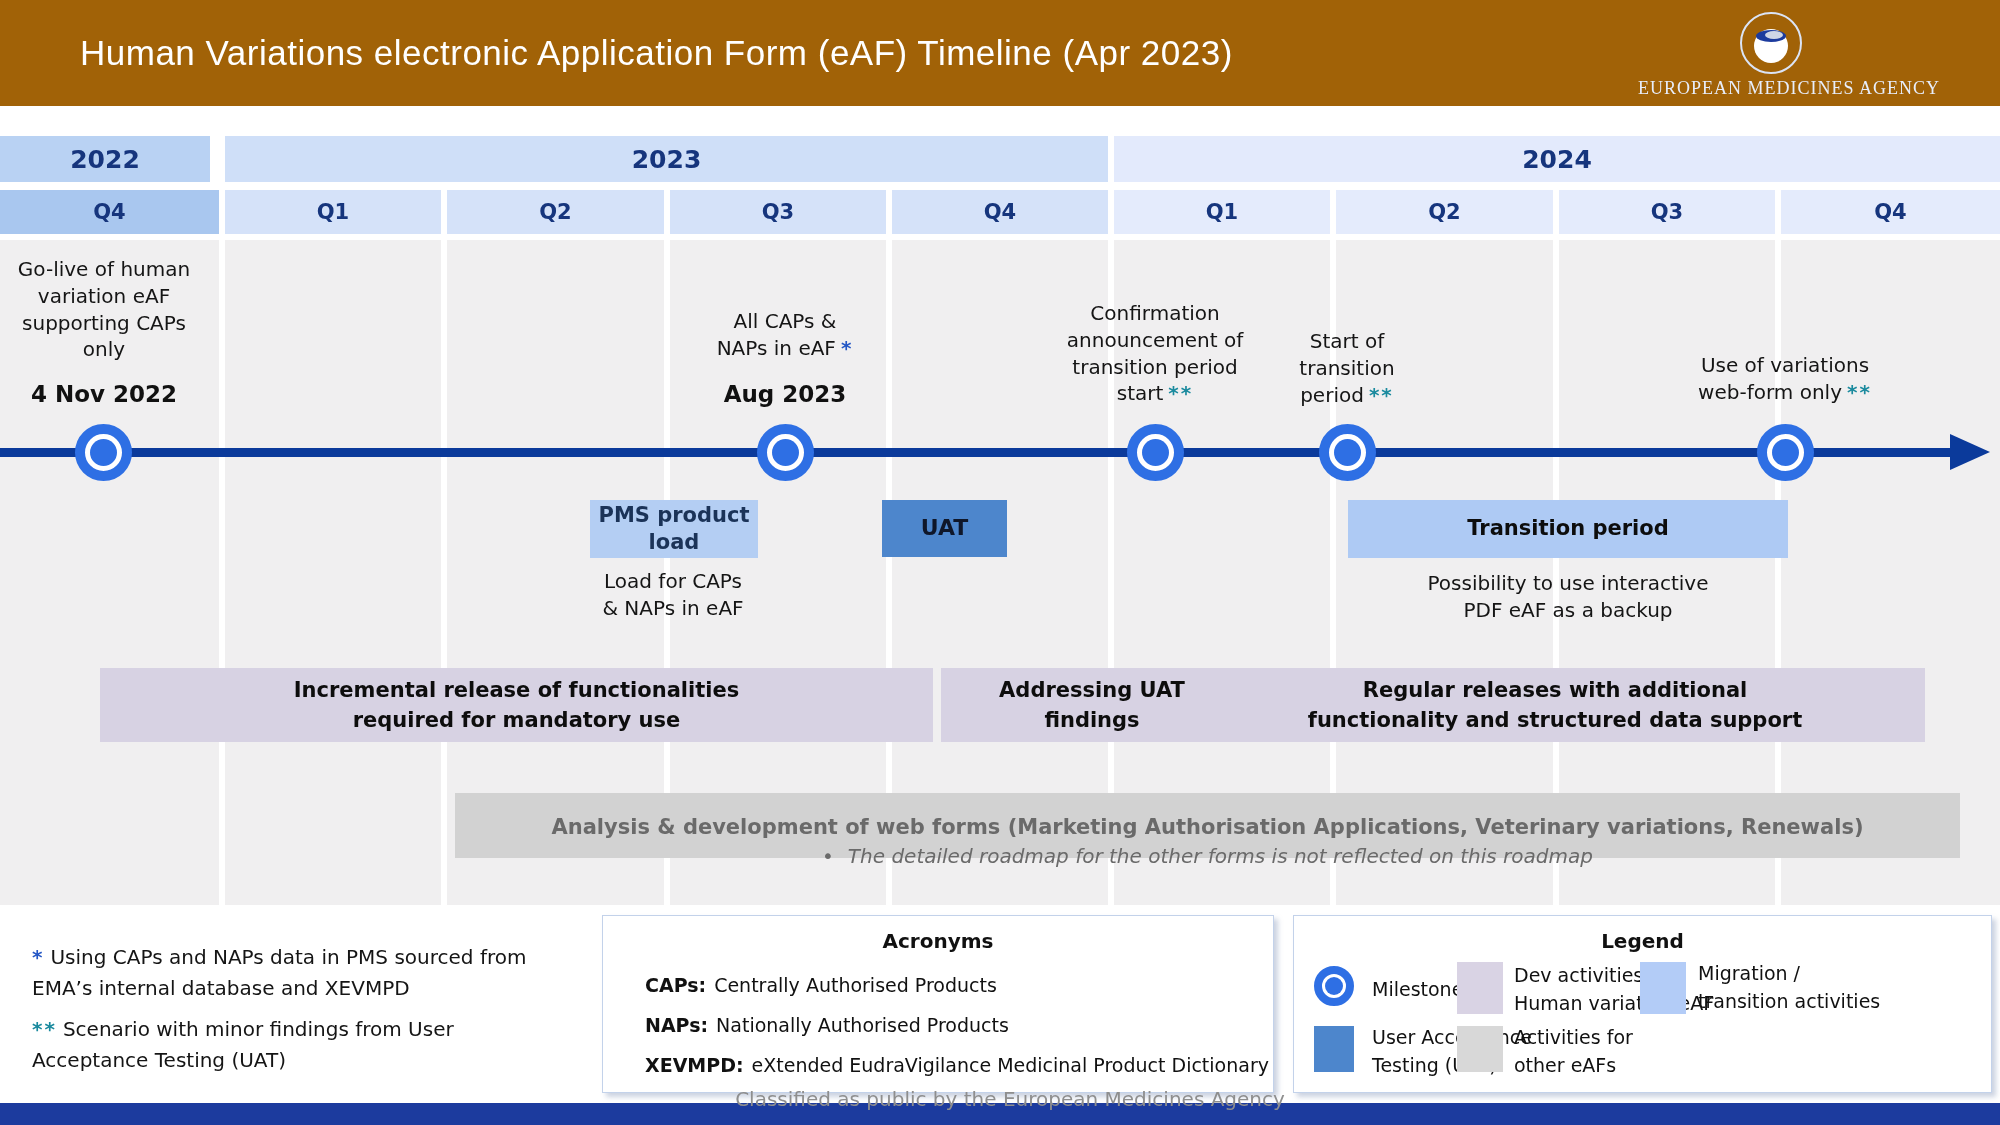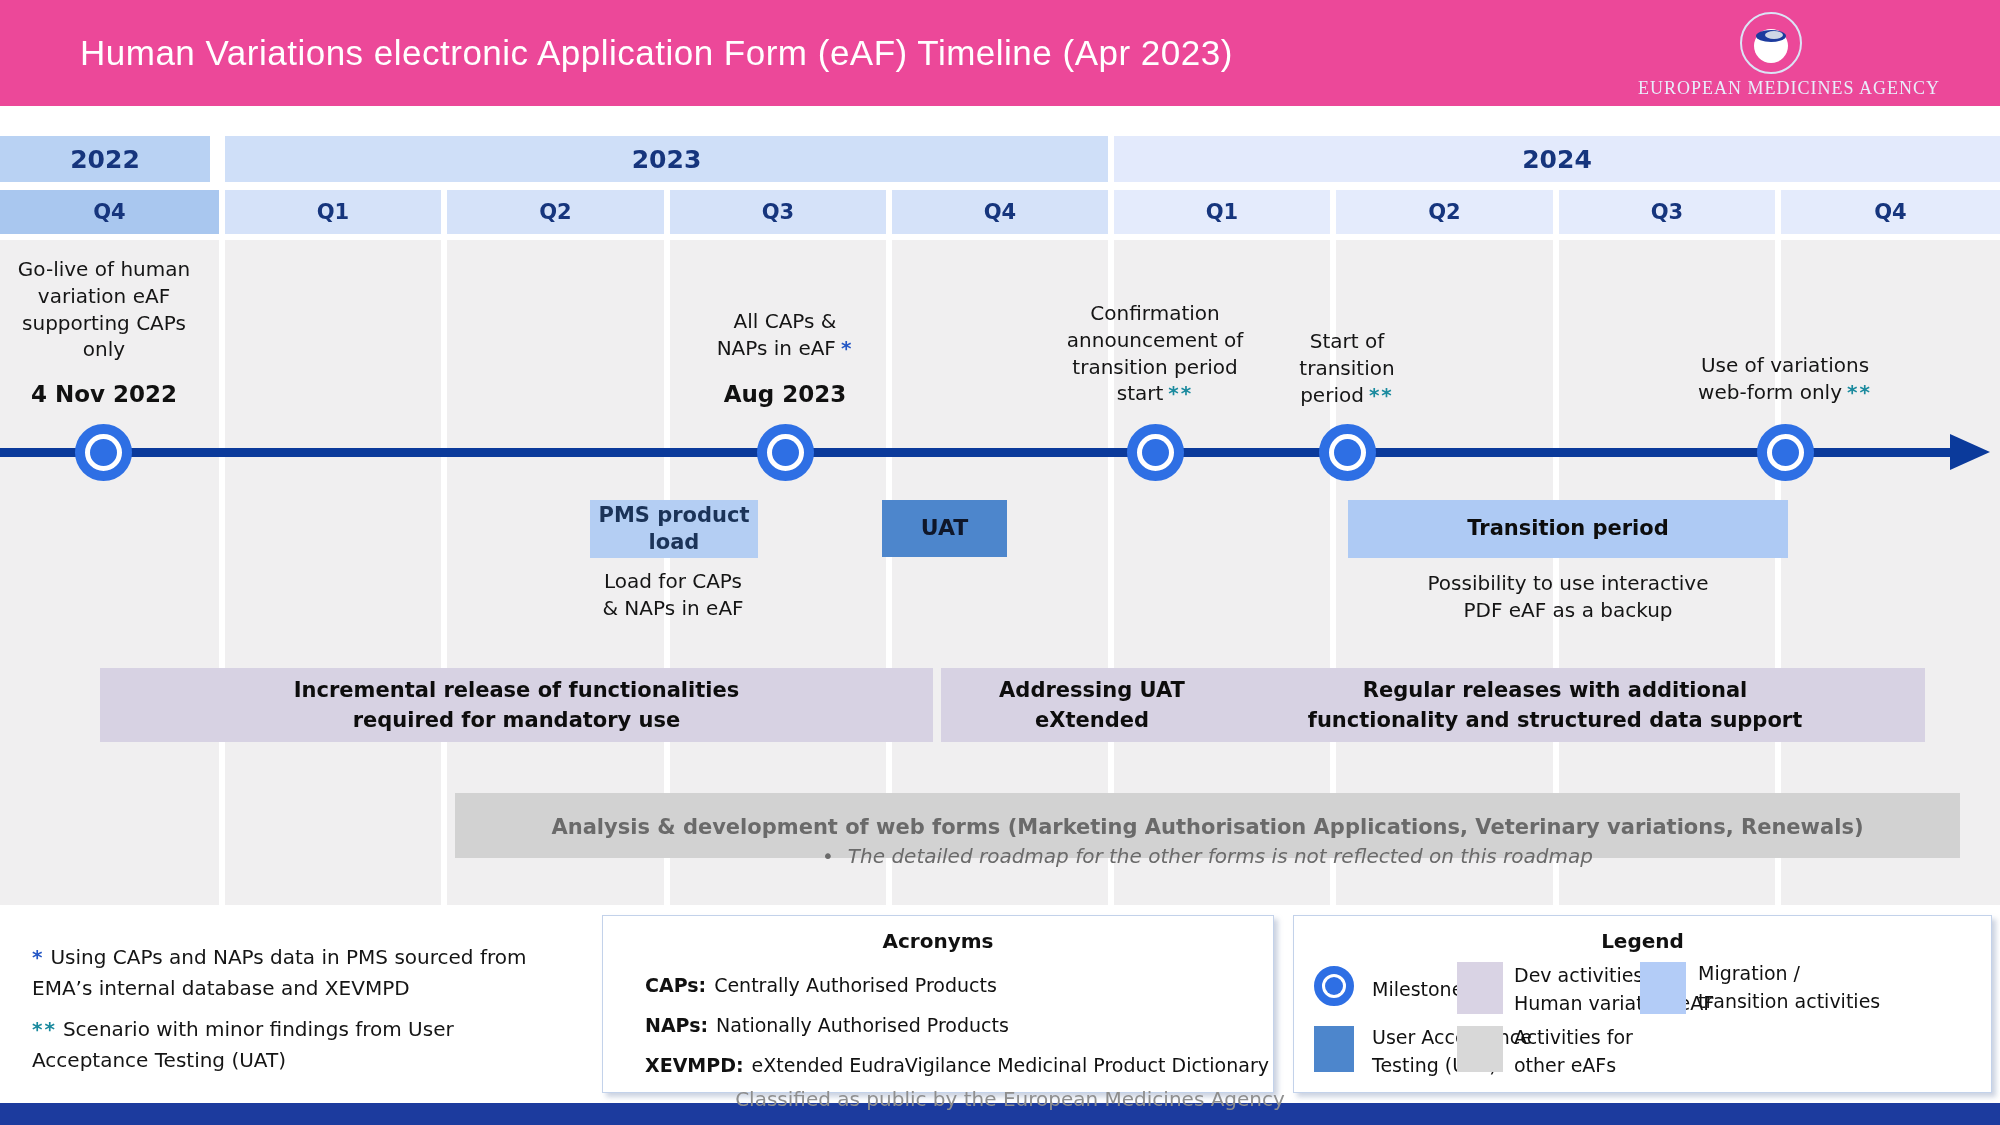"Human Variations electronic Application" .header { background: #ec4899 -> #a16207 }
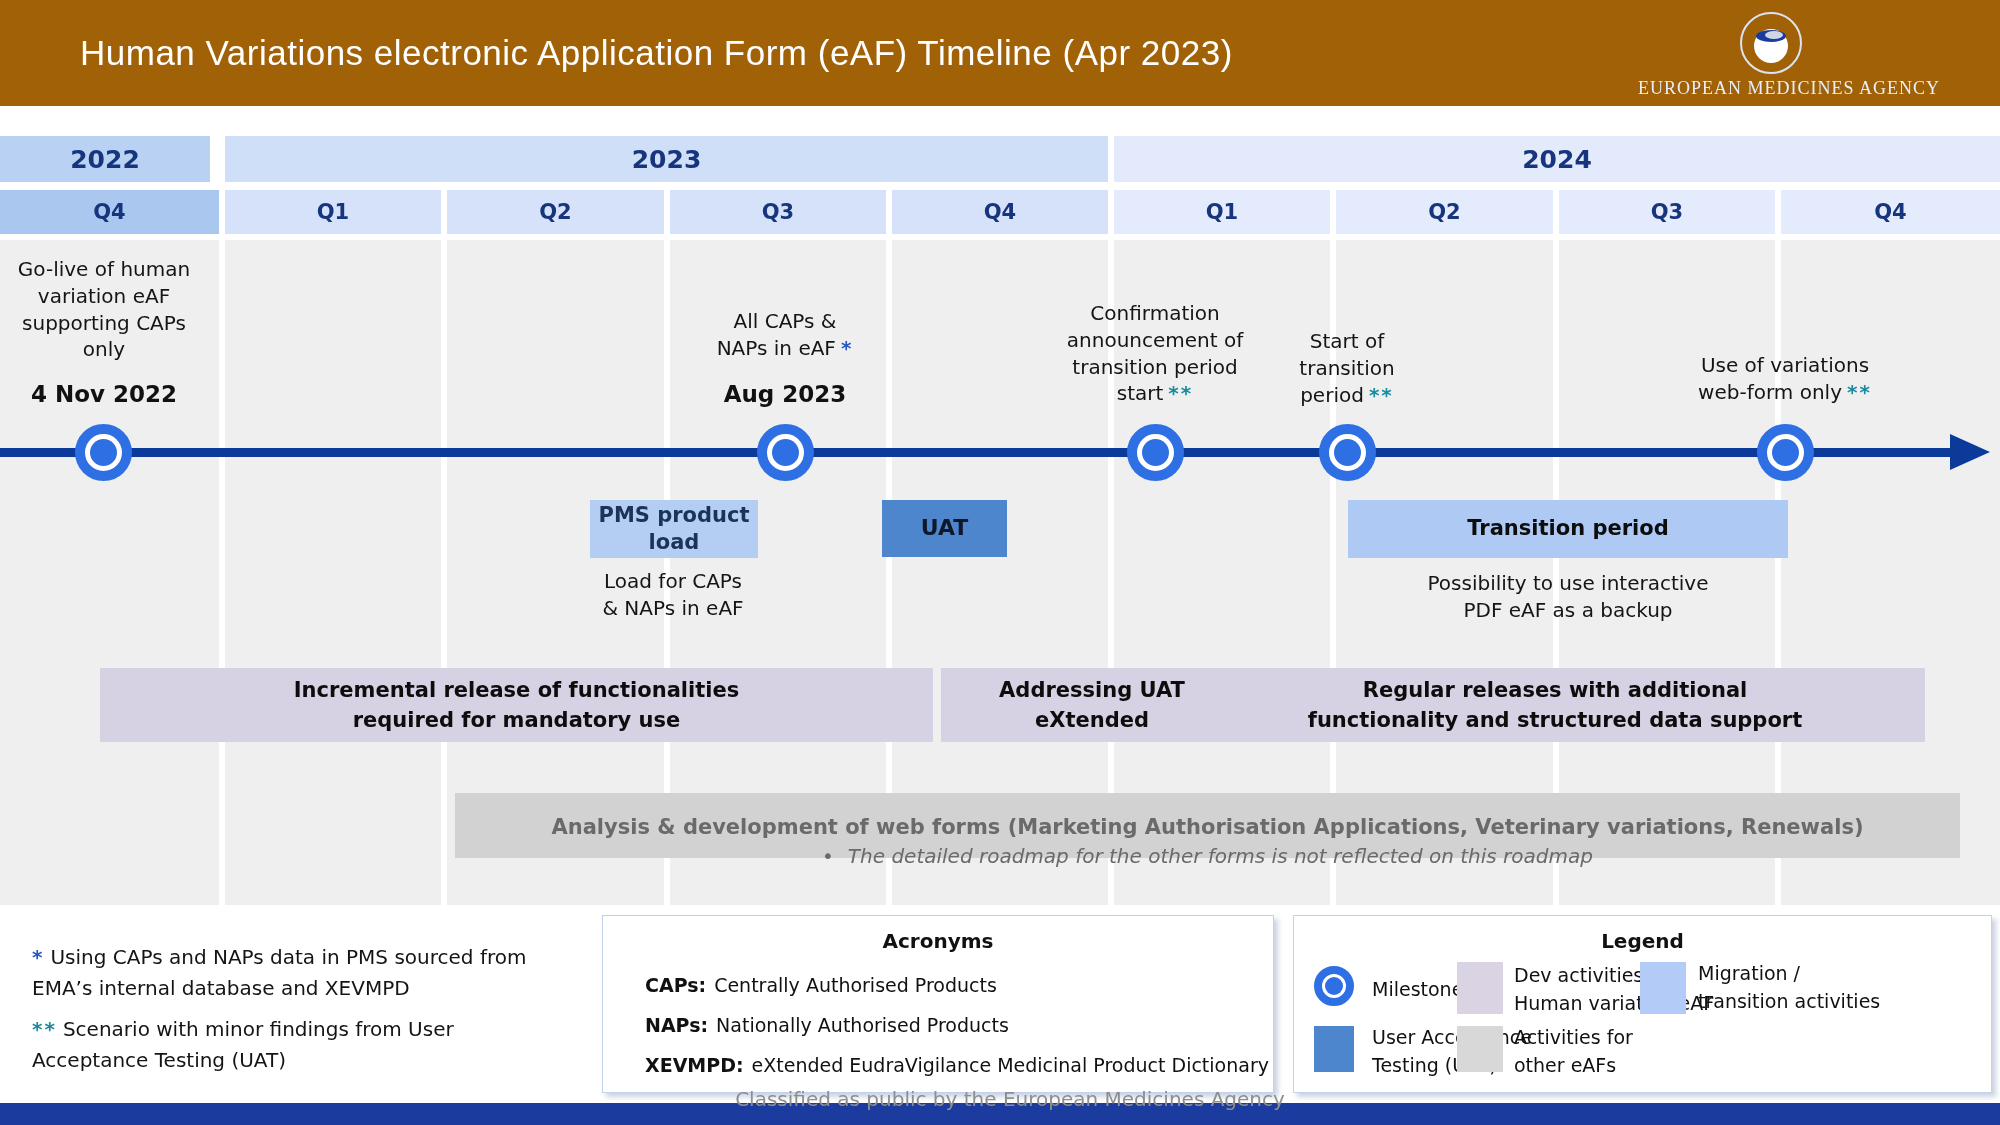"Addressing UAT" div.bar { text: eXtended -> findings }
